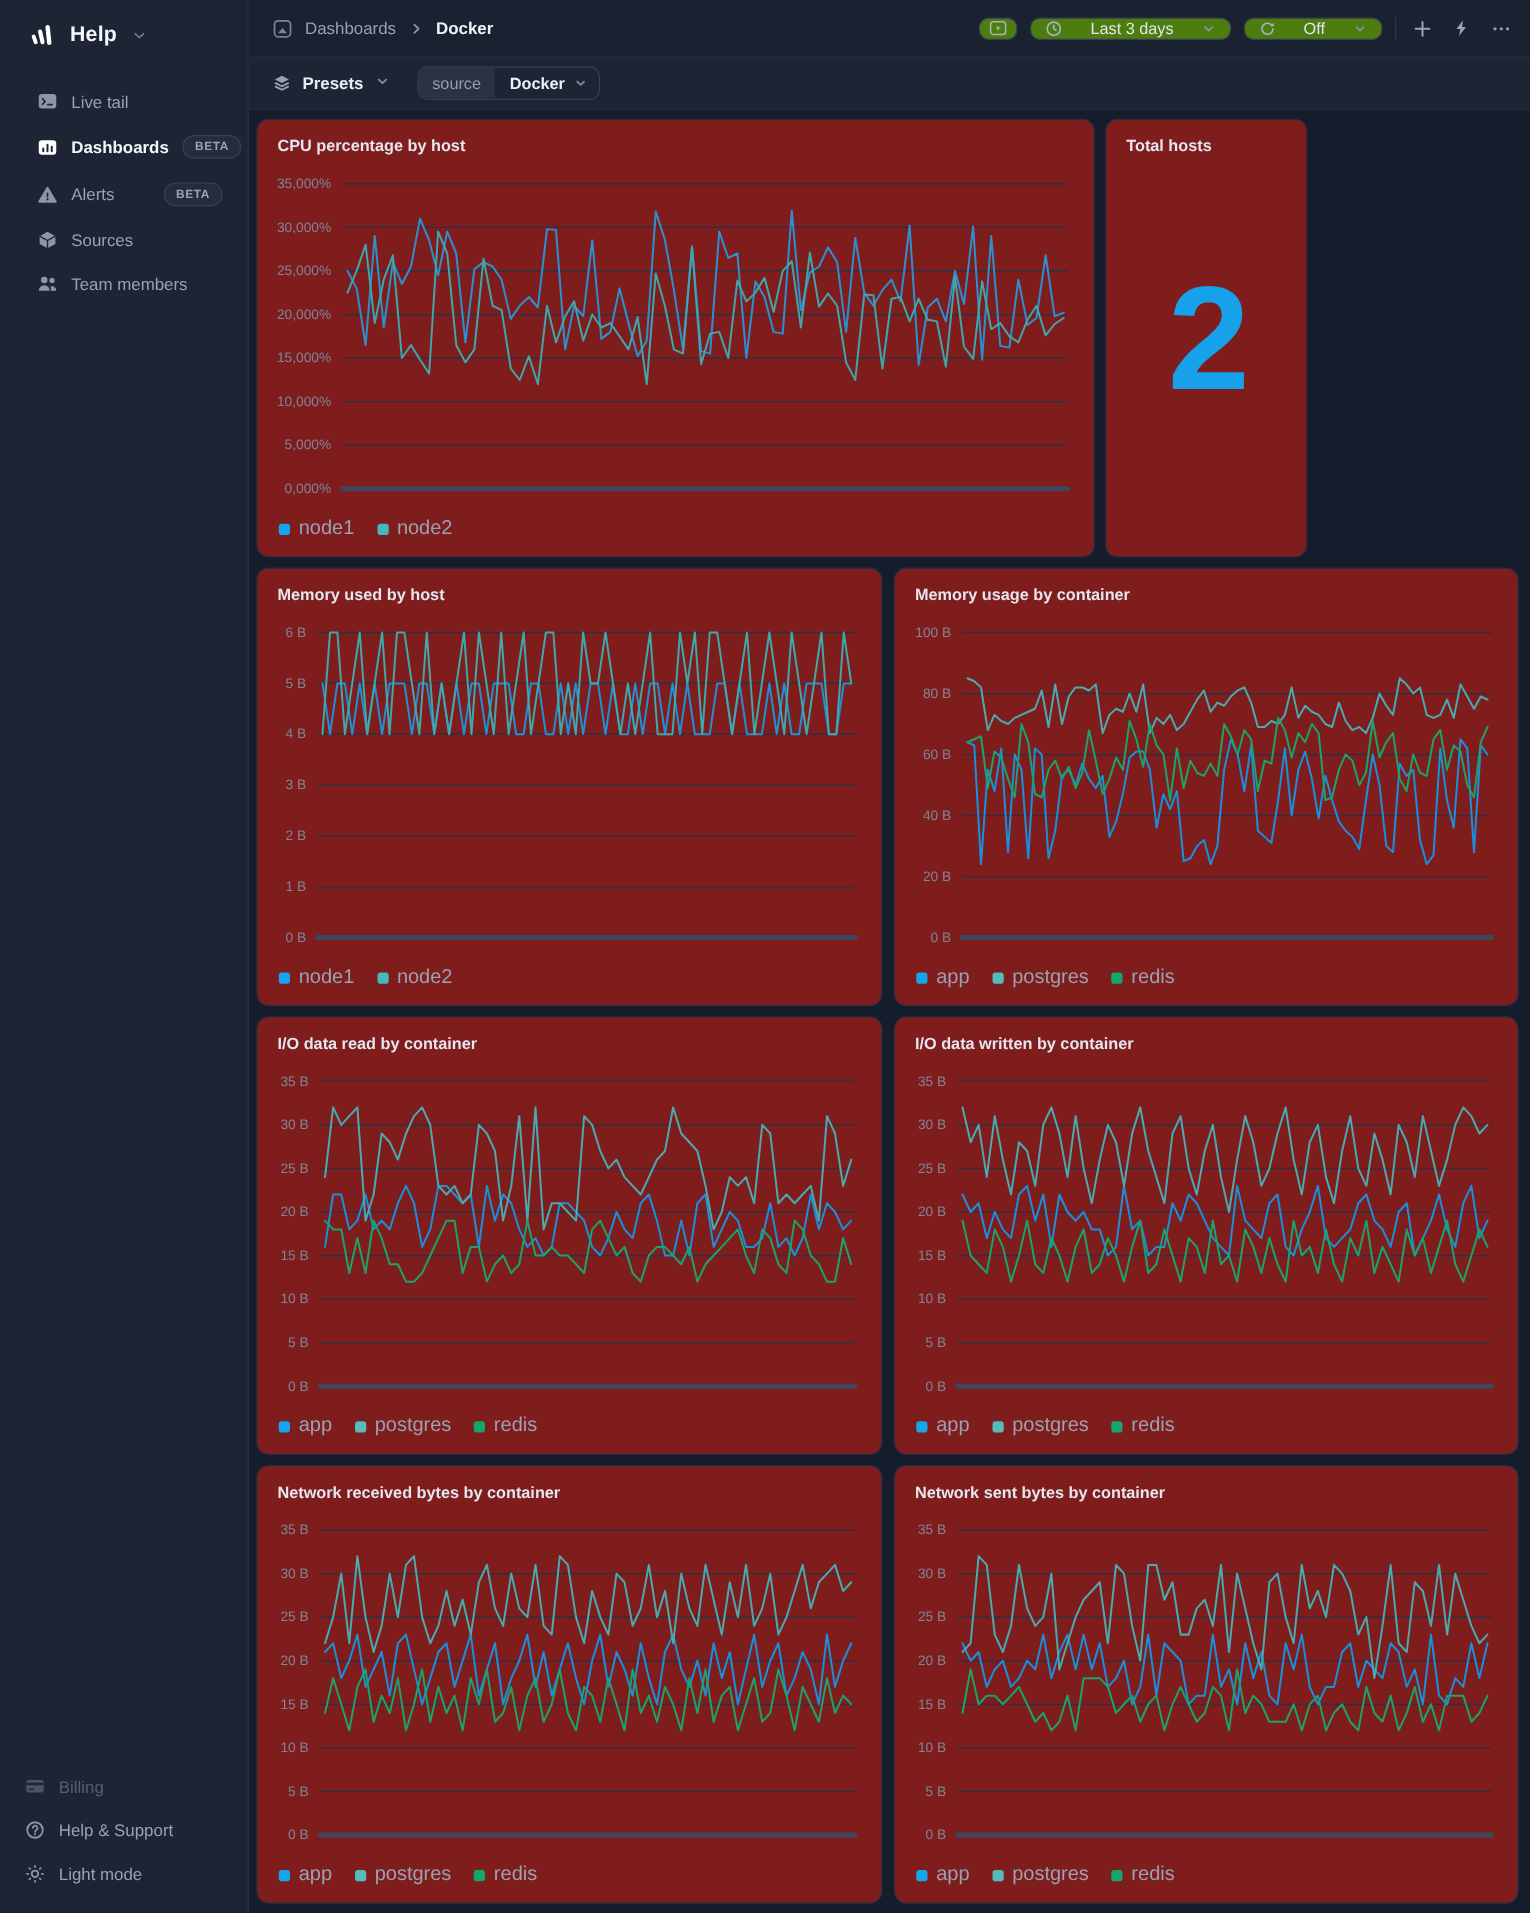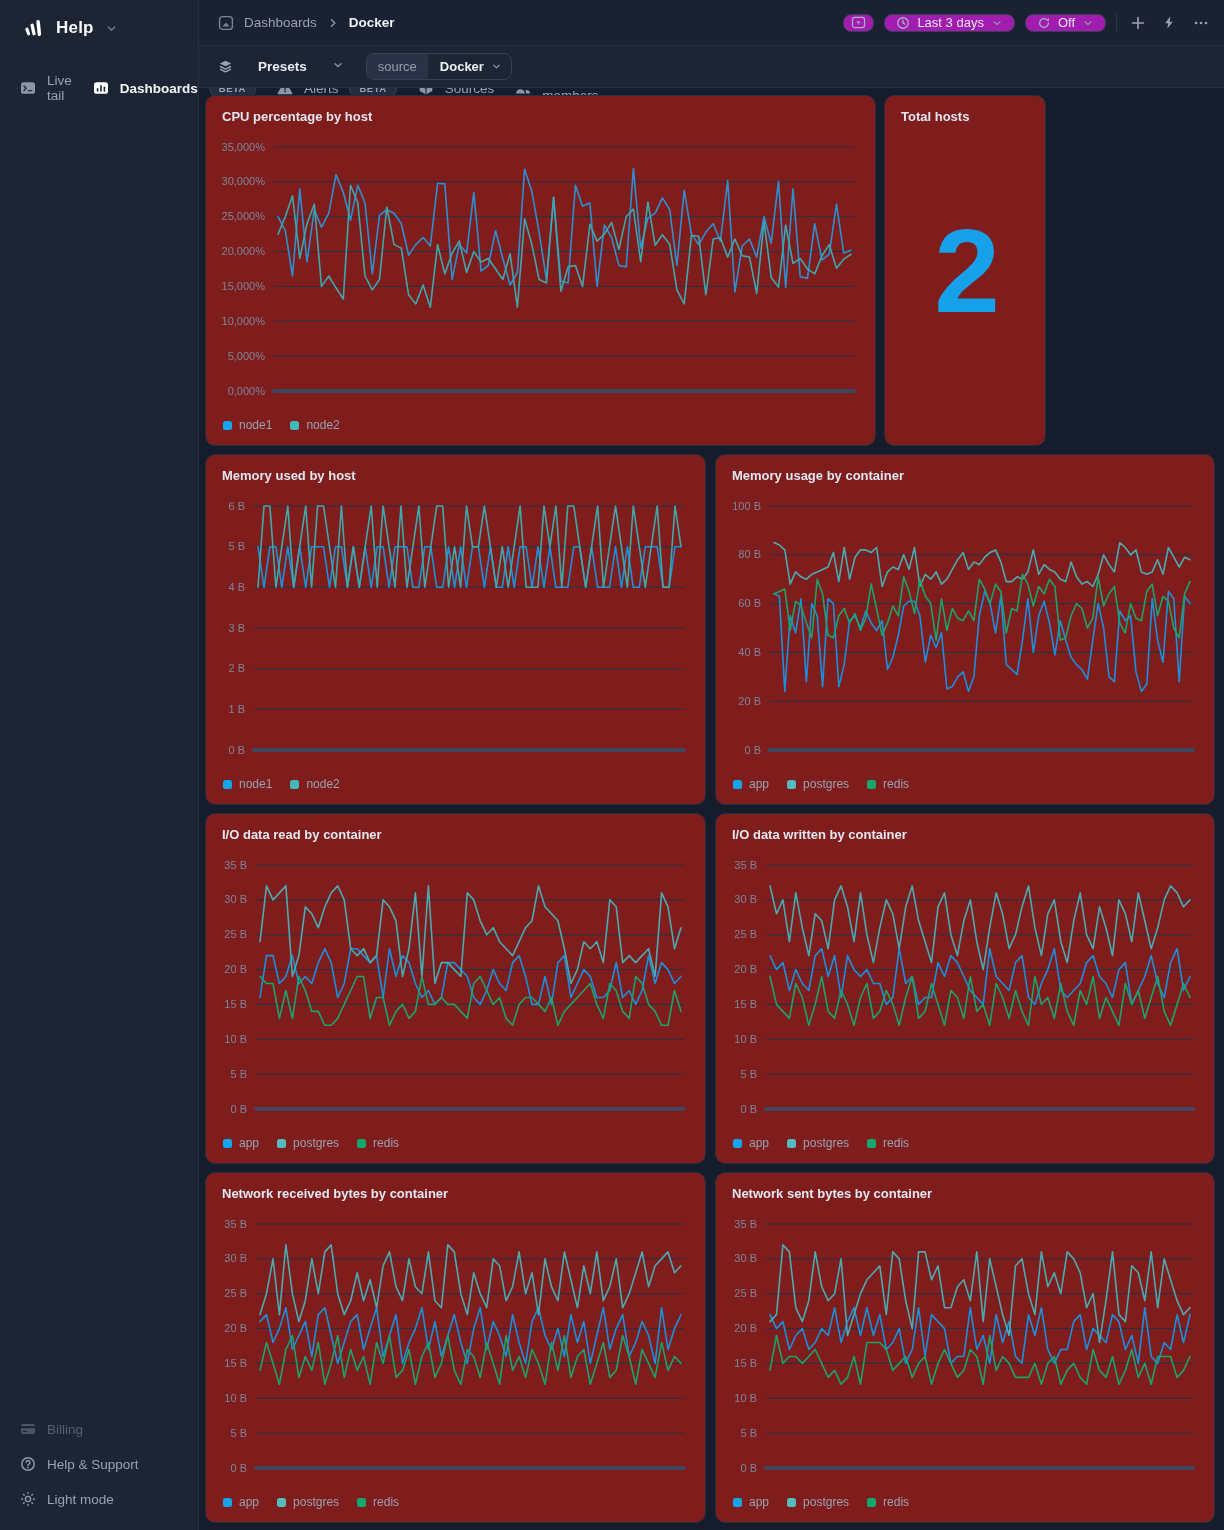"Last 3 days" .tb-btn { background: #a21caf -> #4d7c0f; gap: 7px -> 22px }
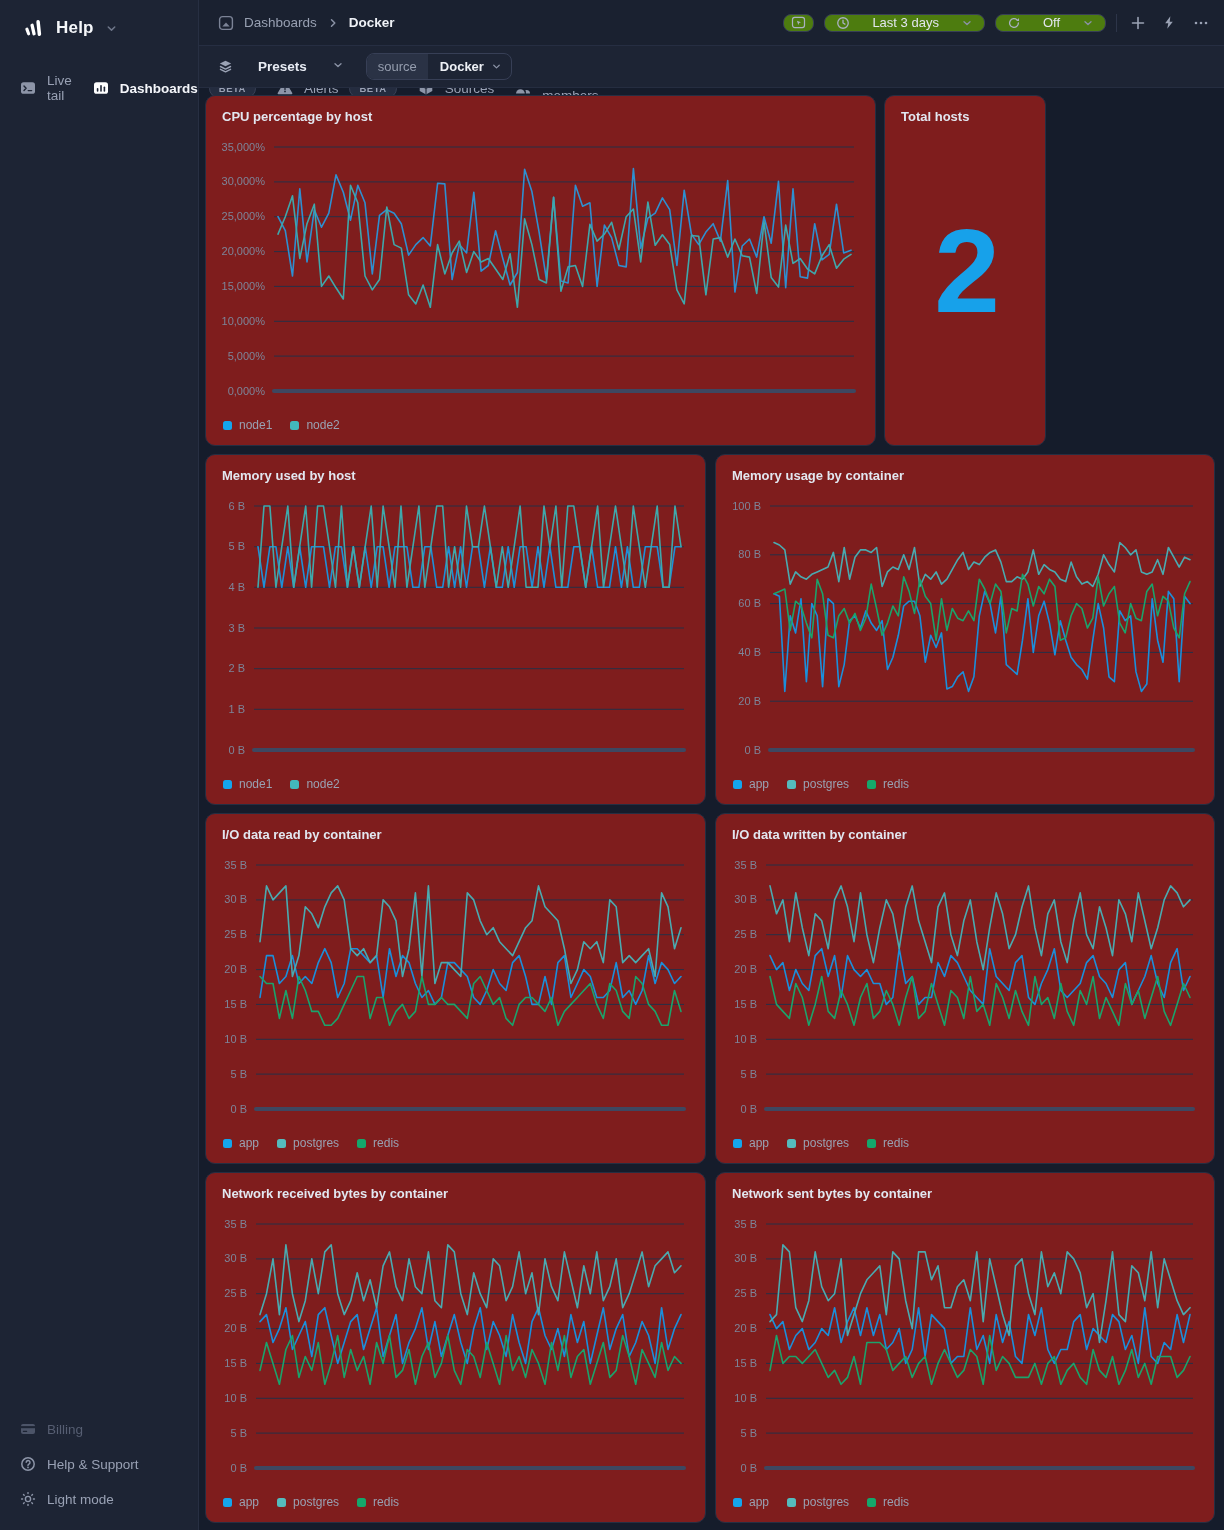"Presets" .presets { gap: 25px -> 9px }
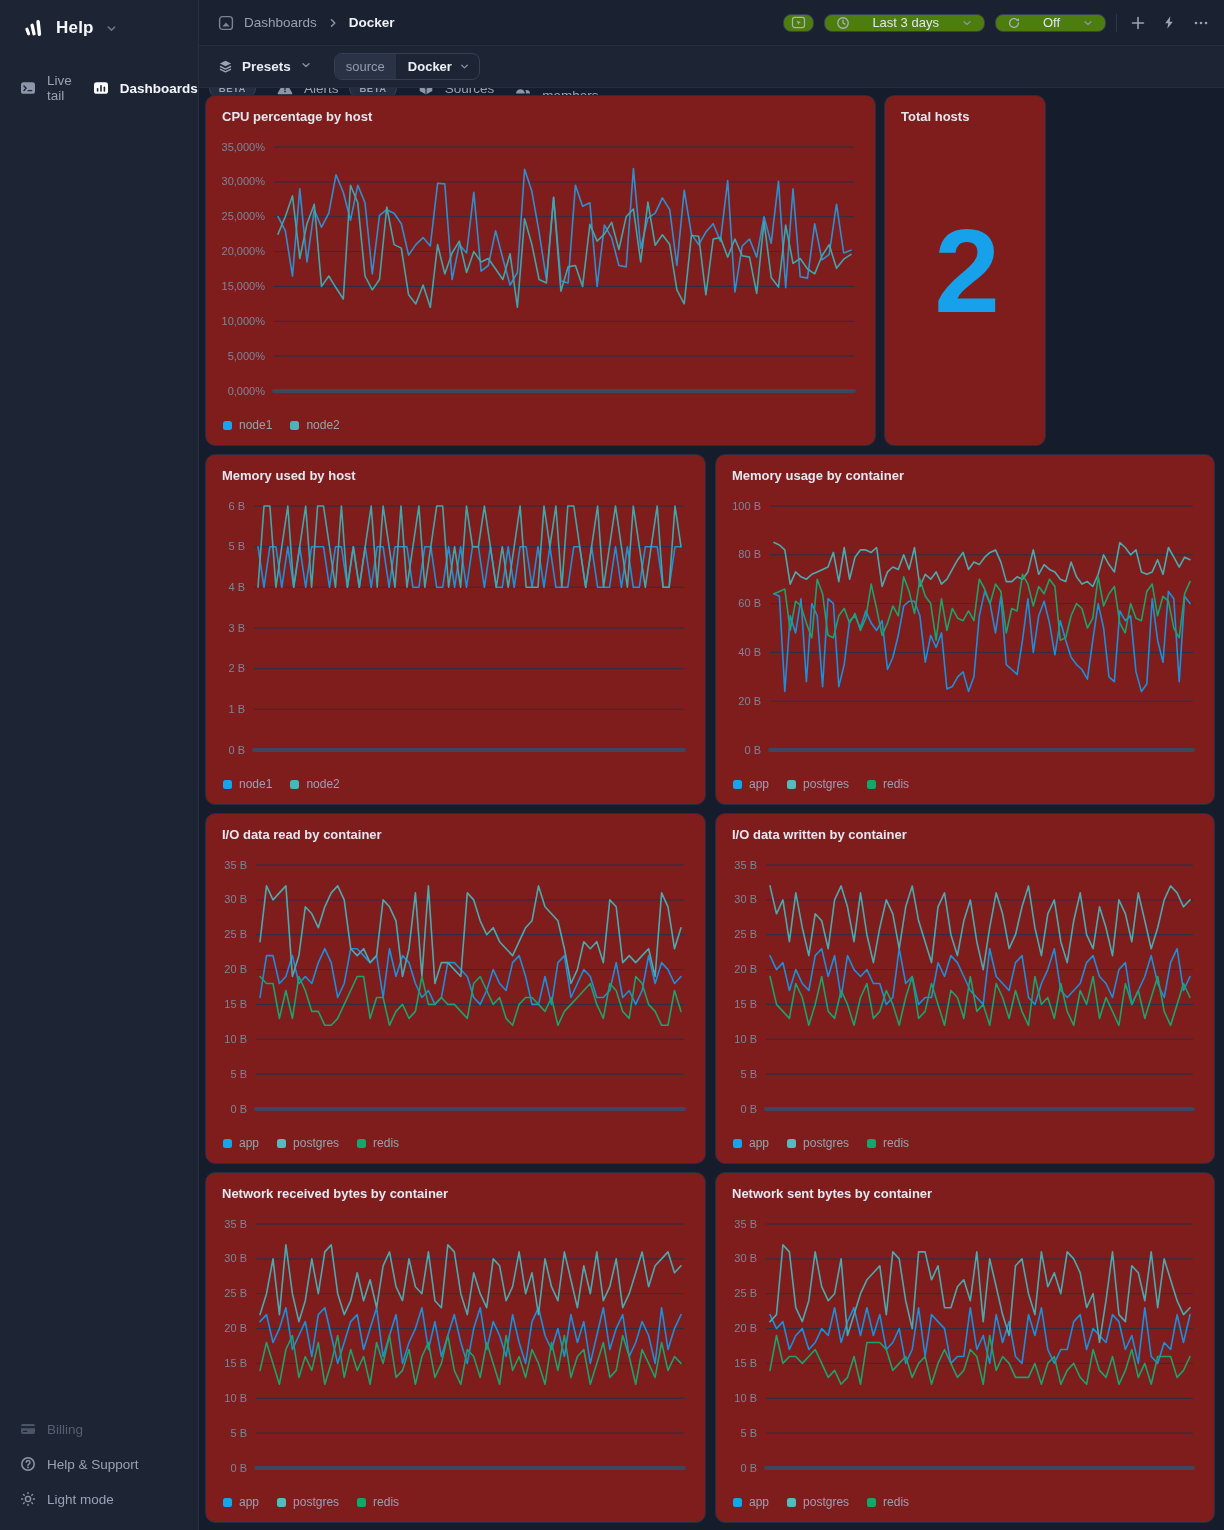"Live tail" .nav { flex-direction: none -> column; margin-left: none -> 10px }
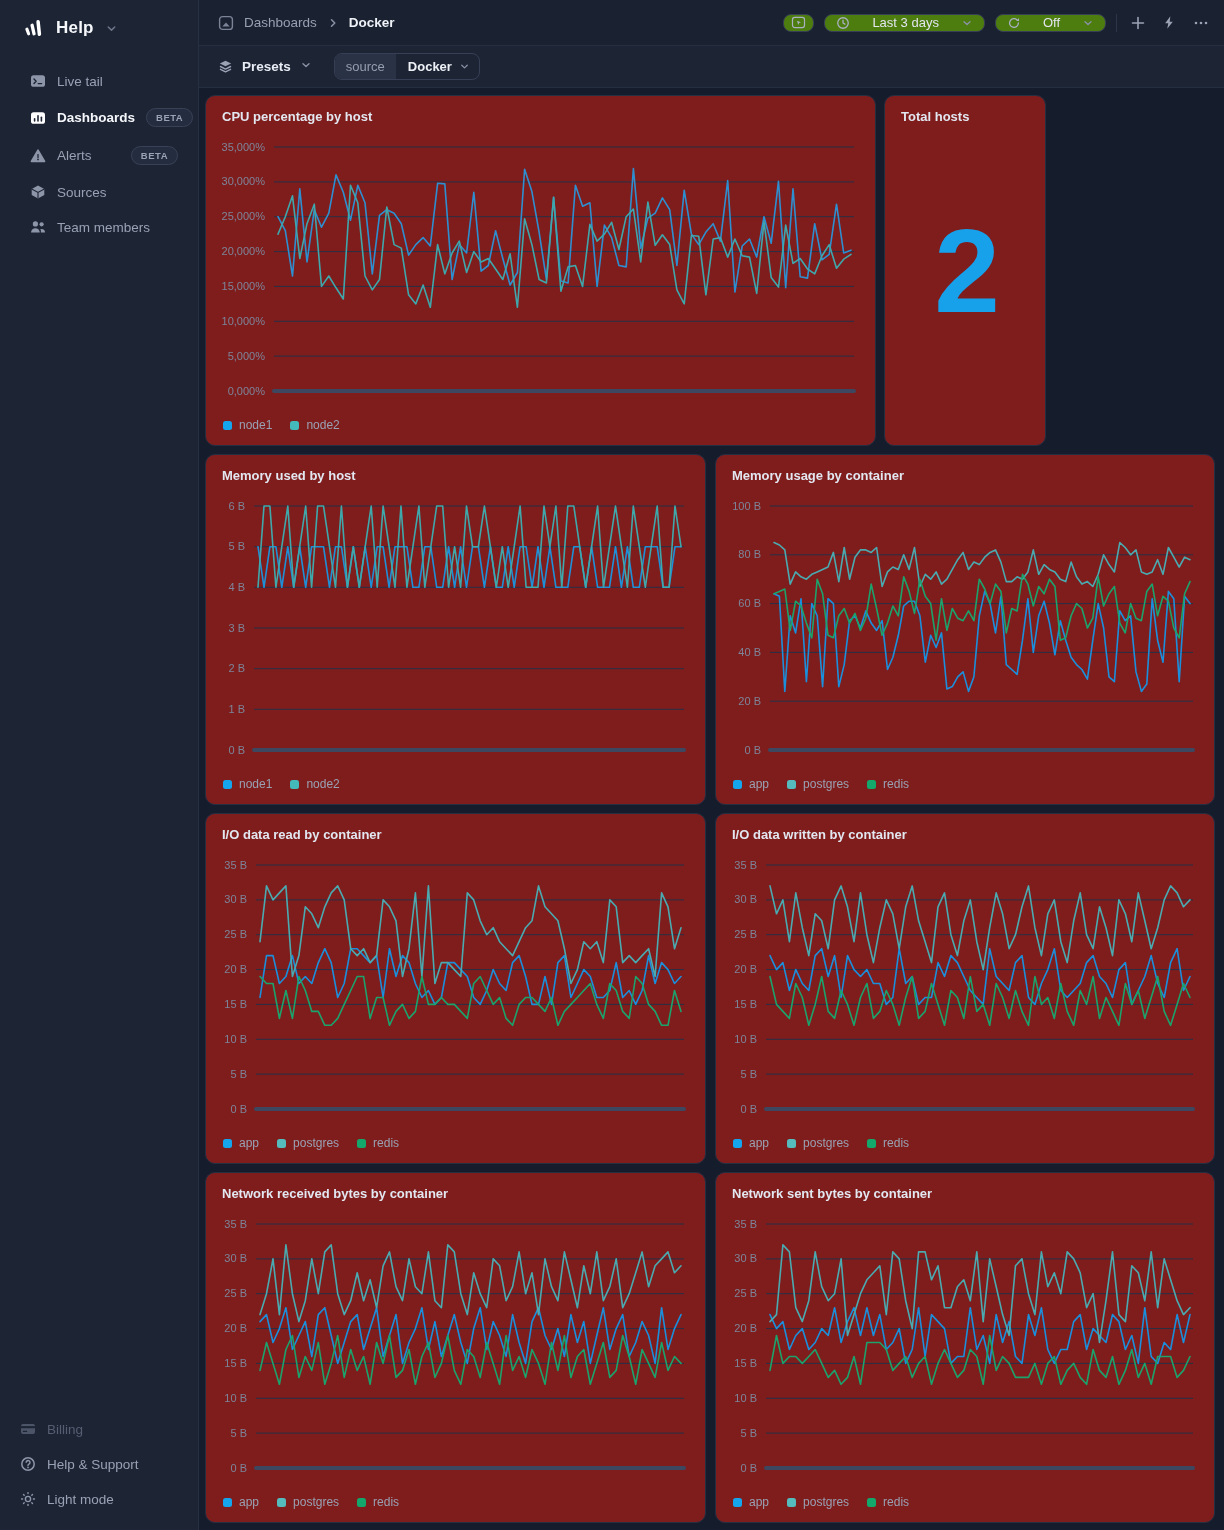"node1" .legend-item { font-size: 12px -> 16px }
